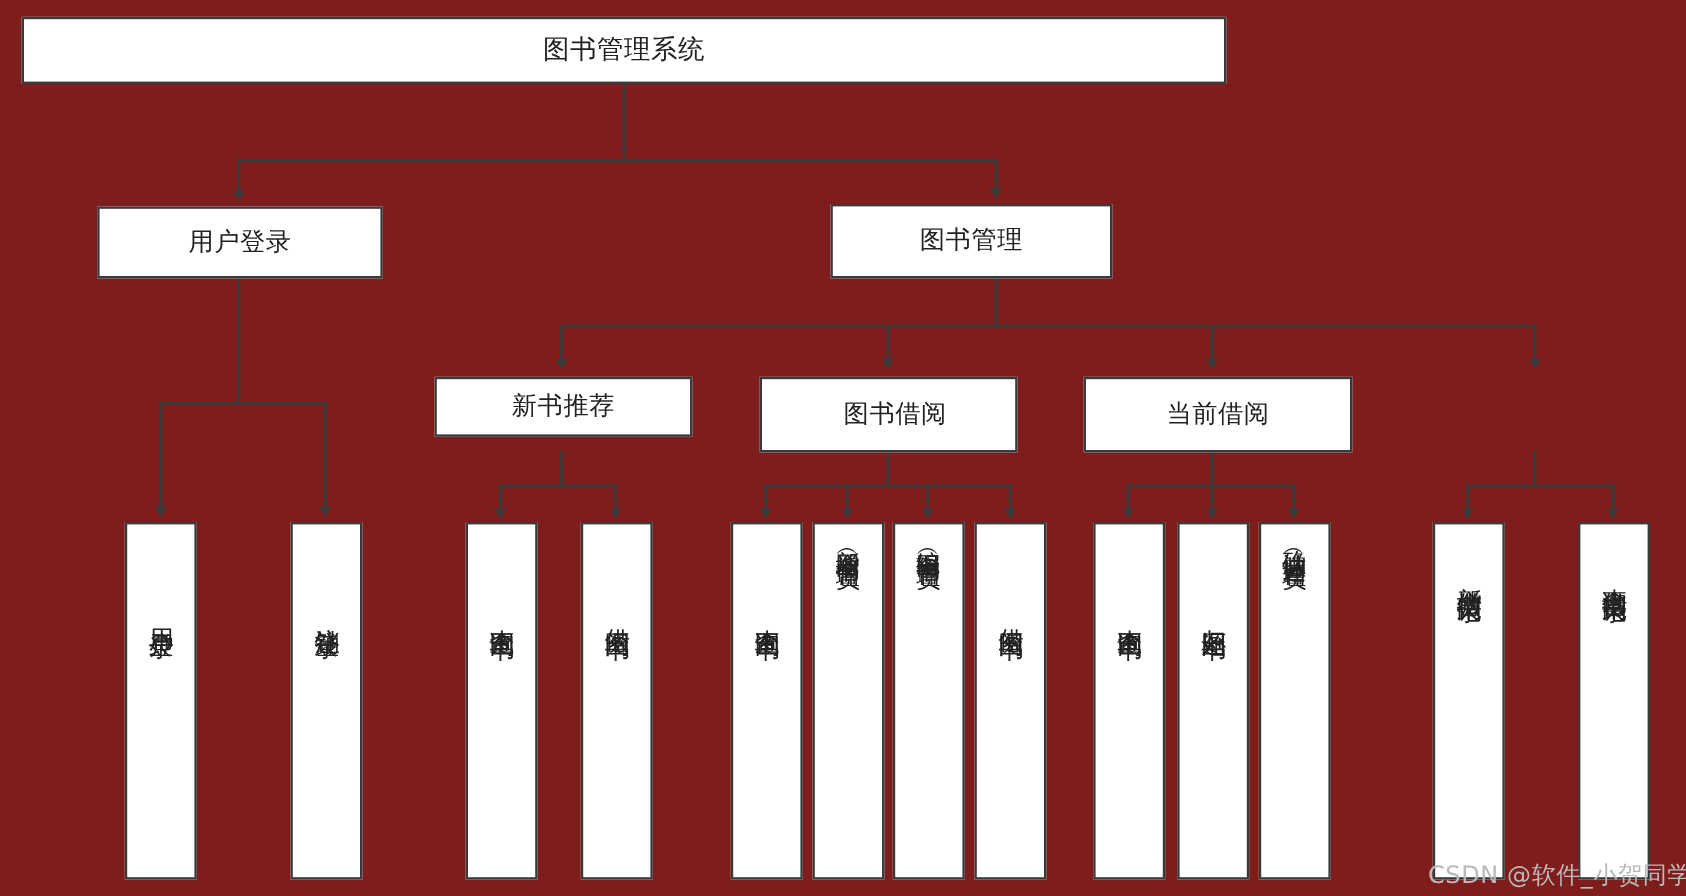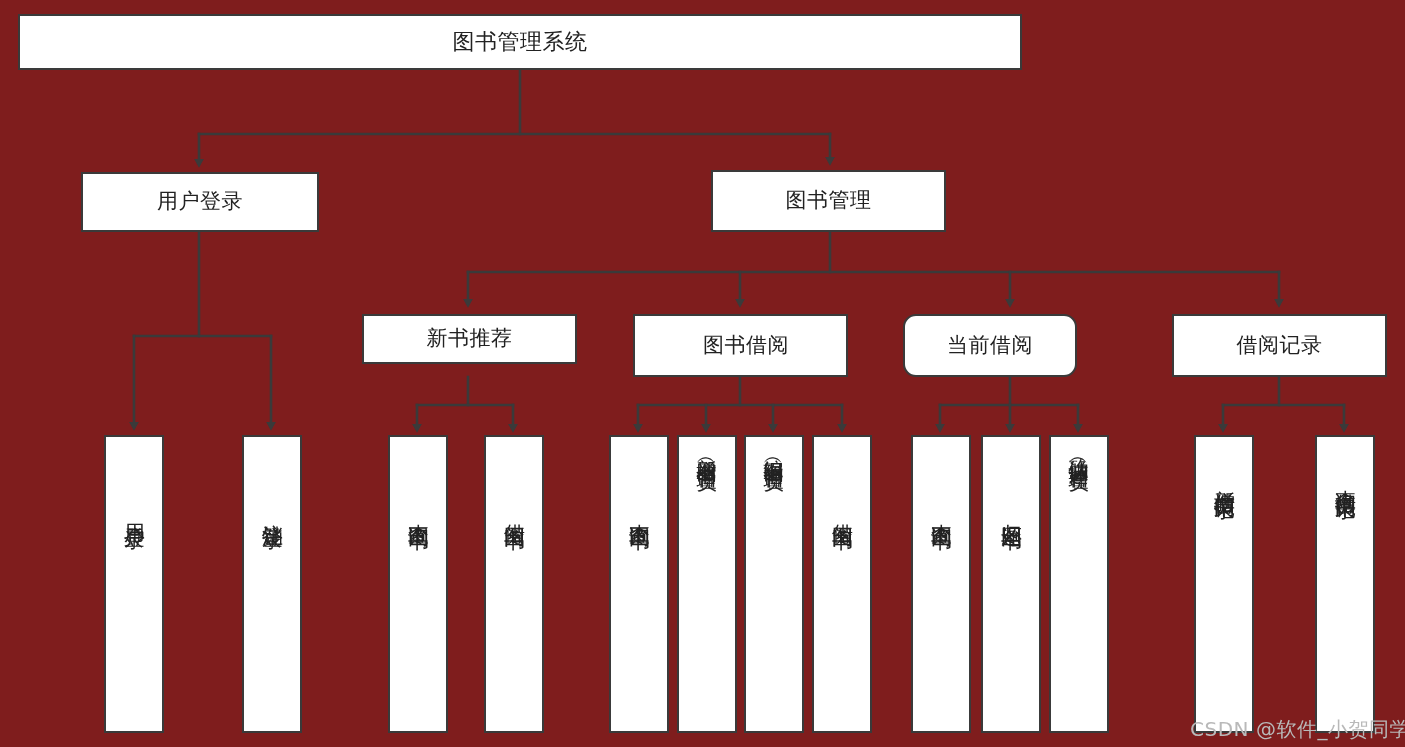"图书管理" div.node { left: 711px -> 692px }
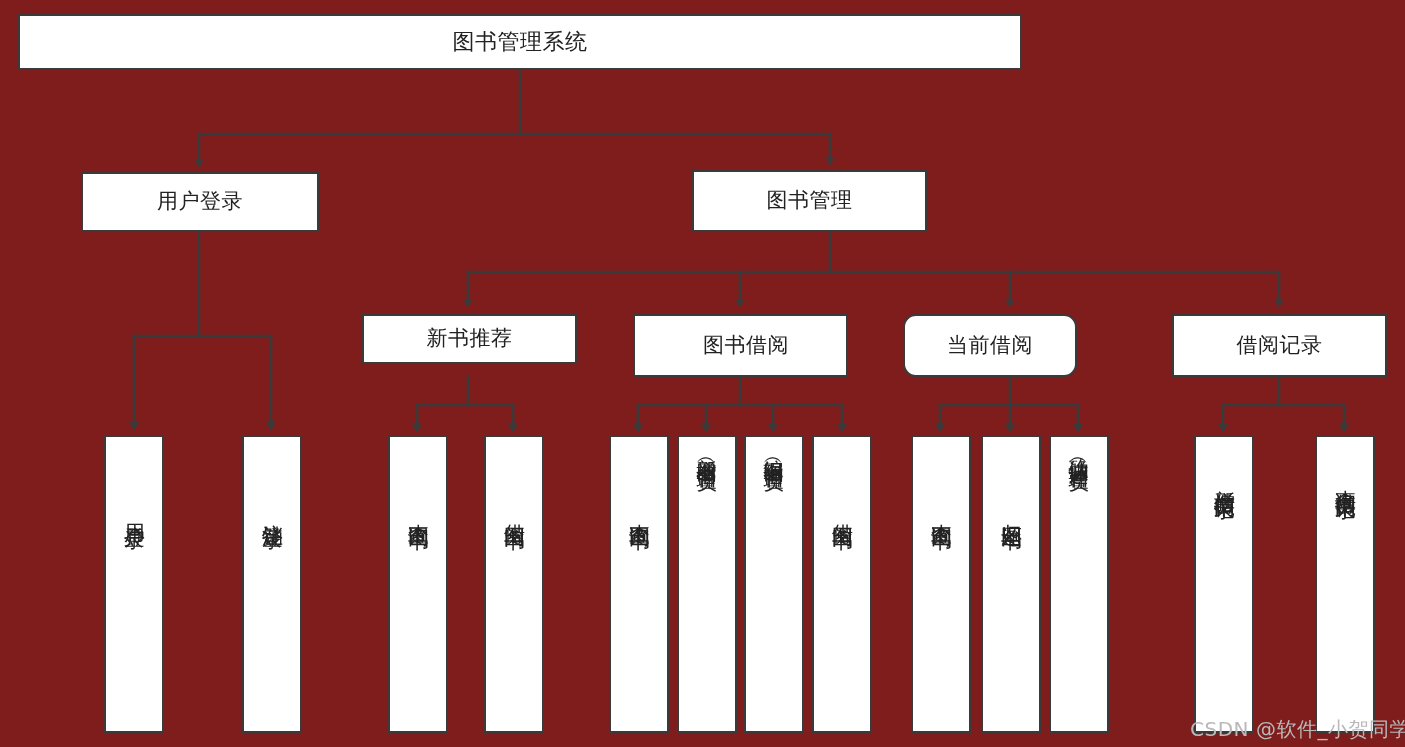"当前借阅" div.node { border-radius: 13px -> none; width: 174px -> 224px }
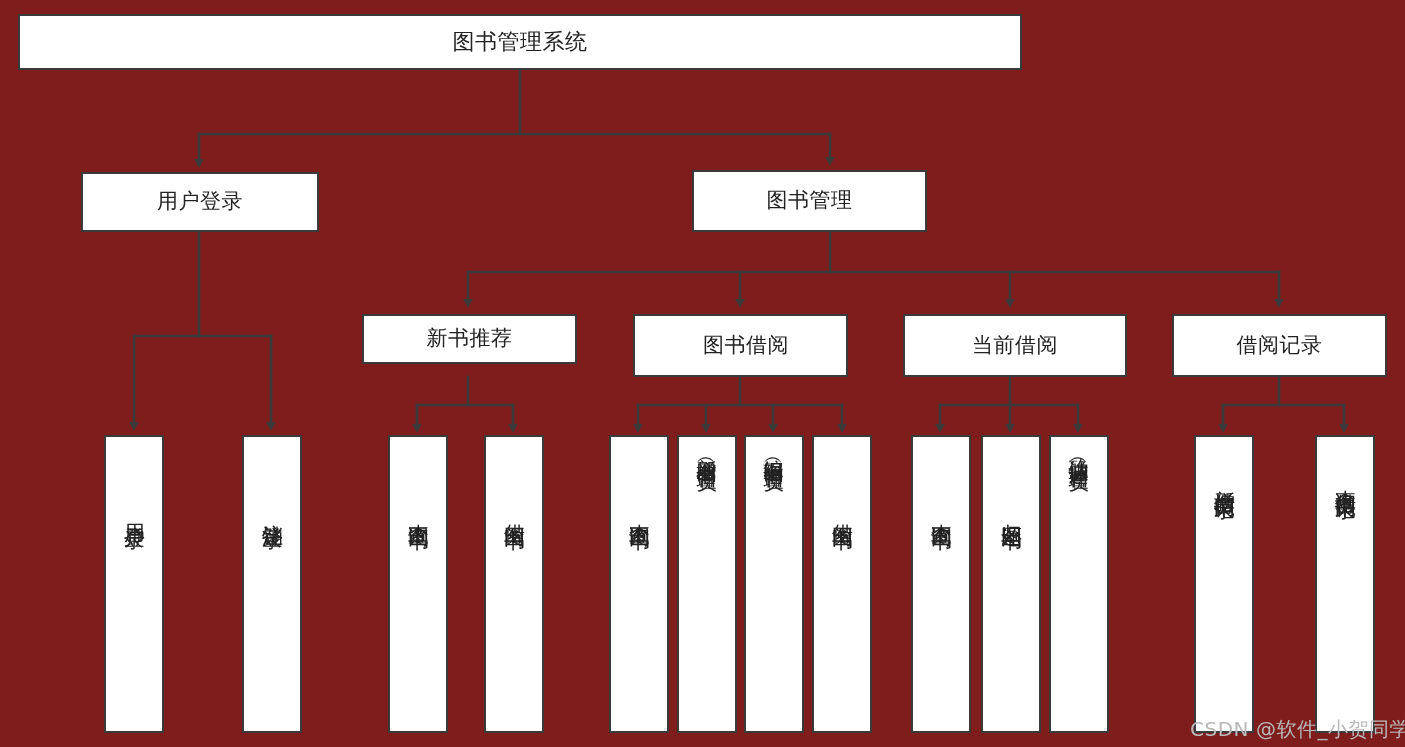"借阅记录" div.node { html: <div> <span>借阅记录</span> </div> -> none }
